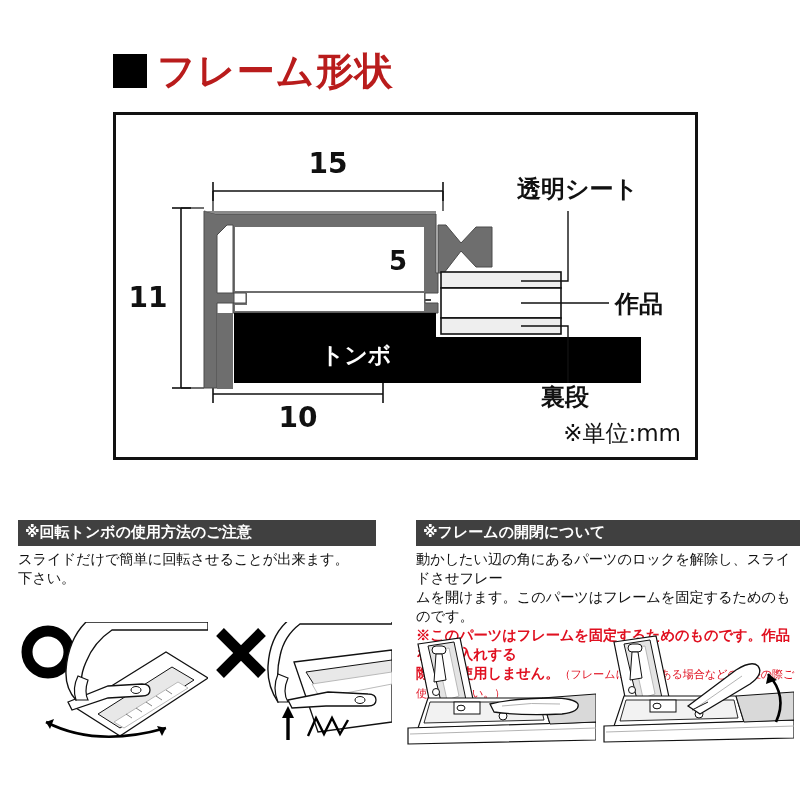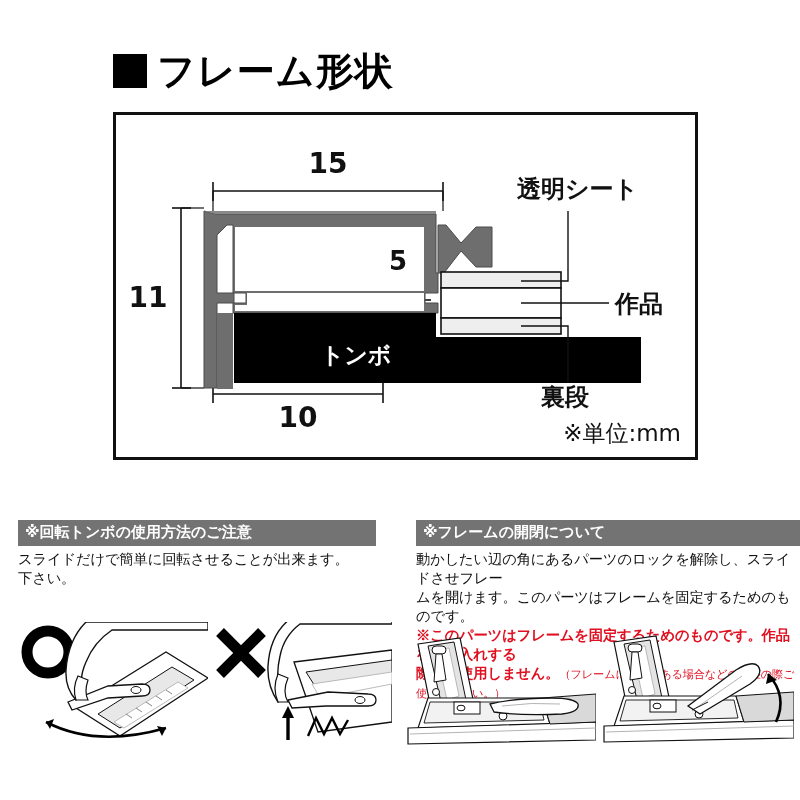"フレーム形状" .title-text { color: #000000 -> #b91c1c }
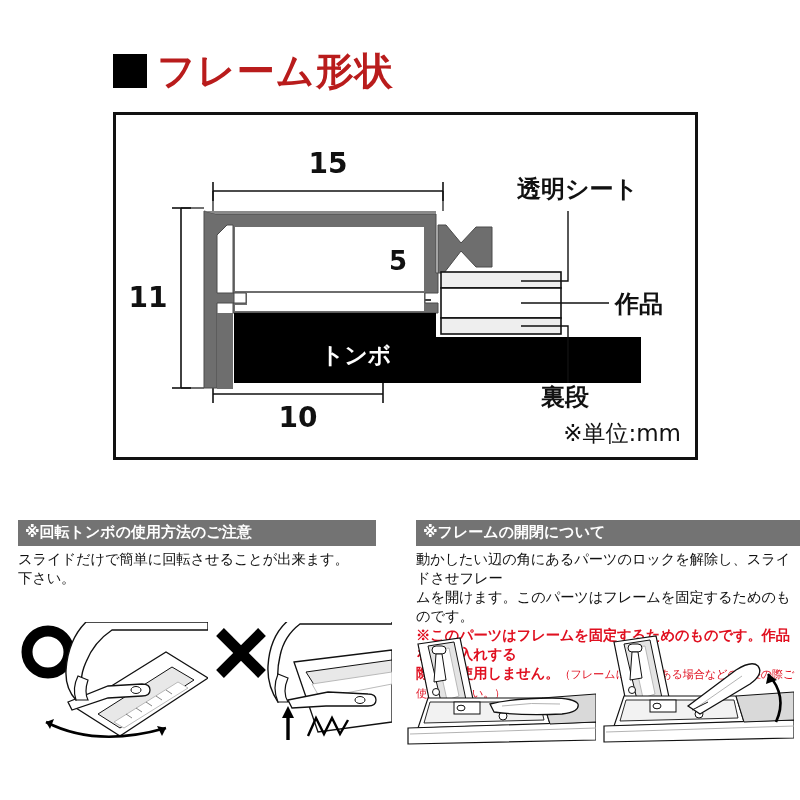"※回転トンボの使用方法のご注意" .note-header { background: #737373 -> #404040 }
